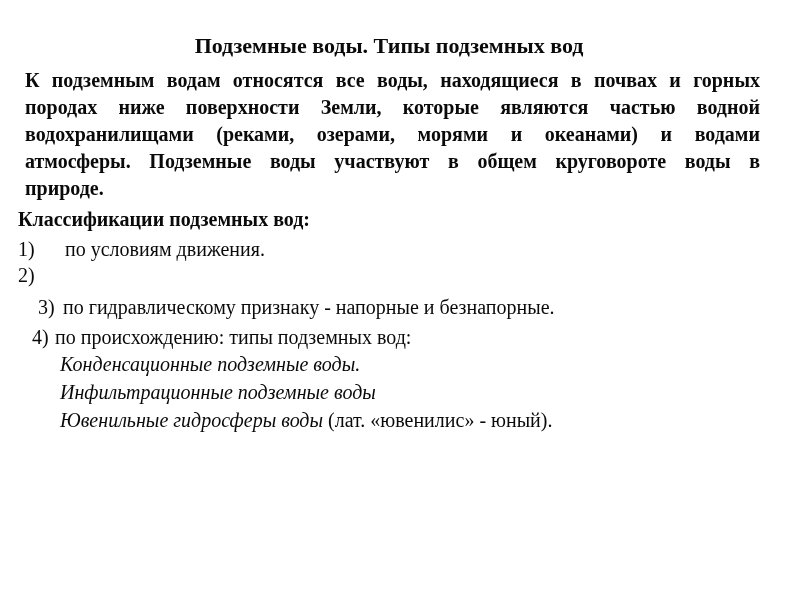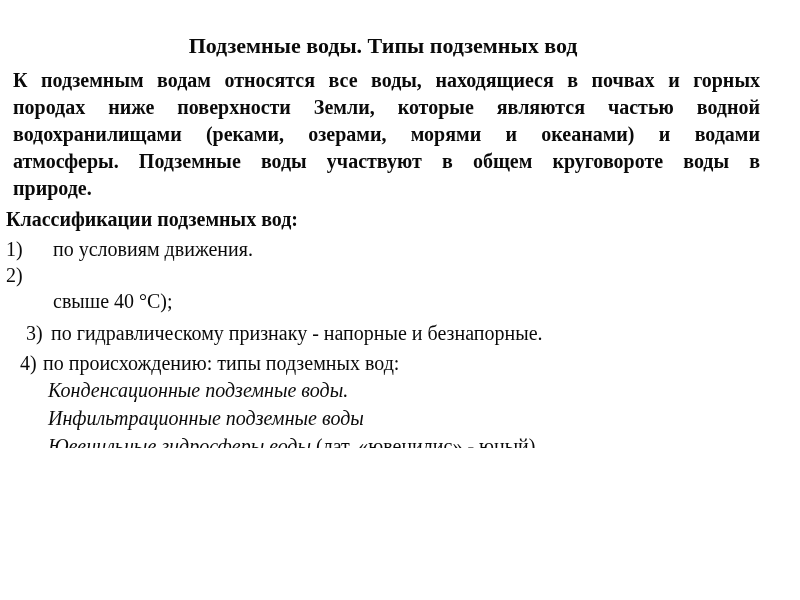"Подземные воды. Типы подземных вод" .page { padding: 33px 40px 0 6px -> 33px 40px 0 18px }
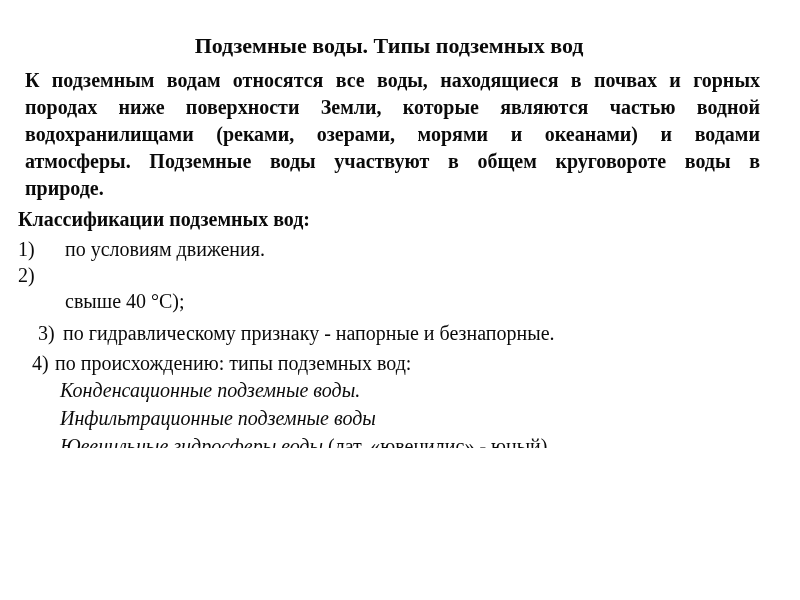"свыше 40 °С);" span { html: <span>свыше 40 °С);</span> -> none }
